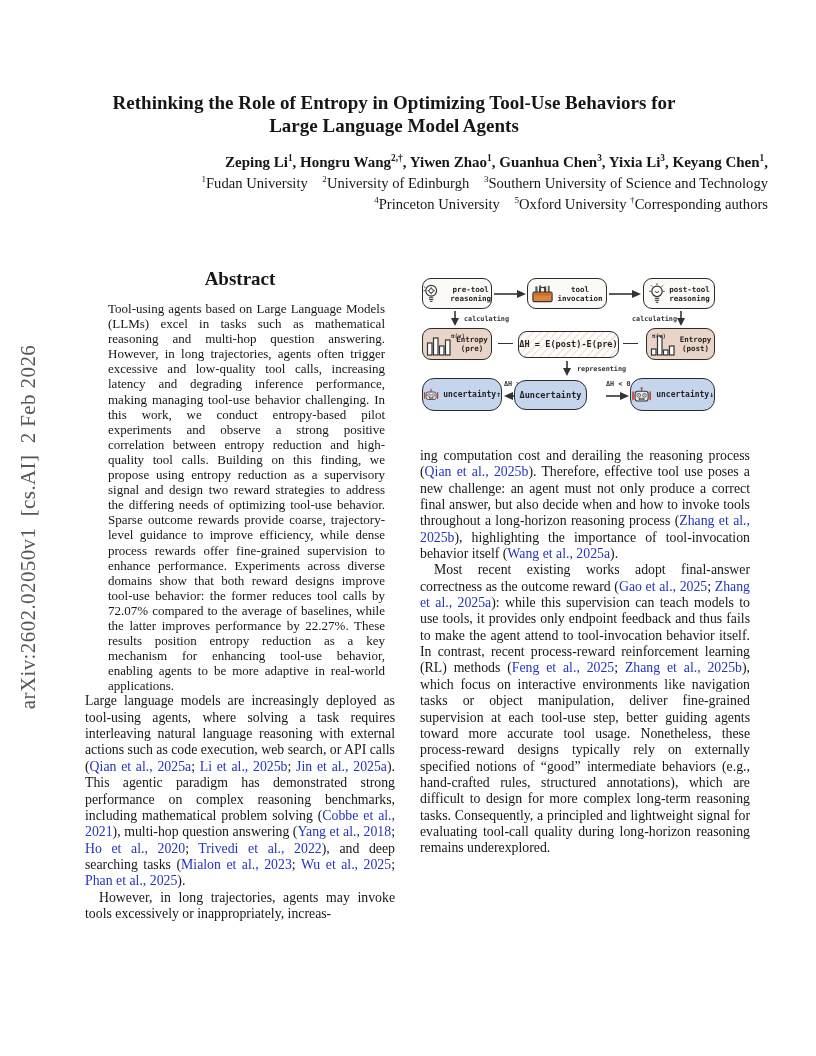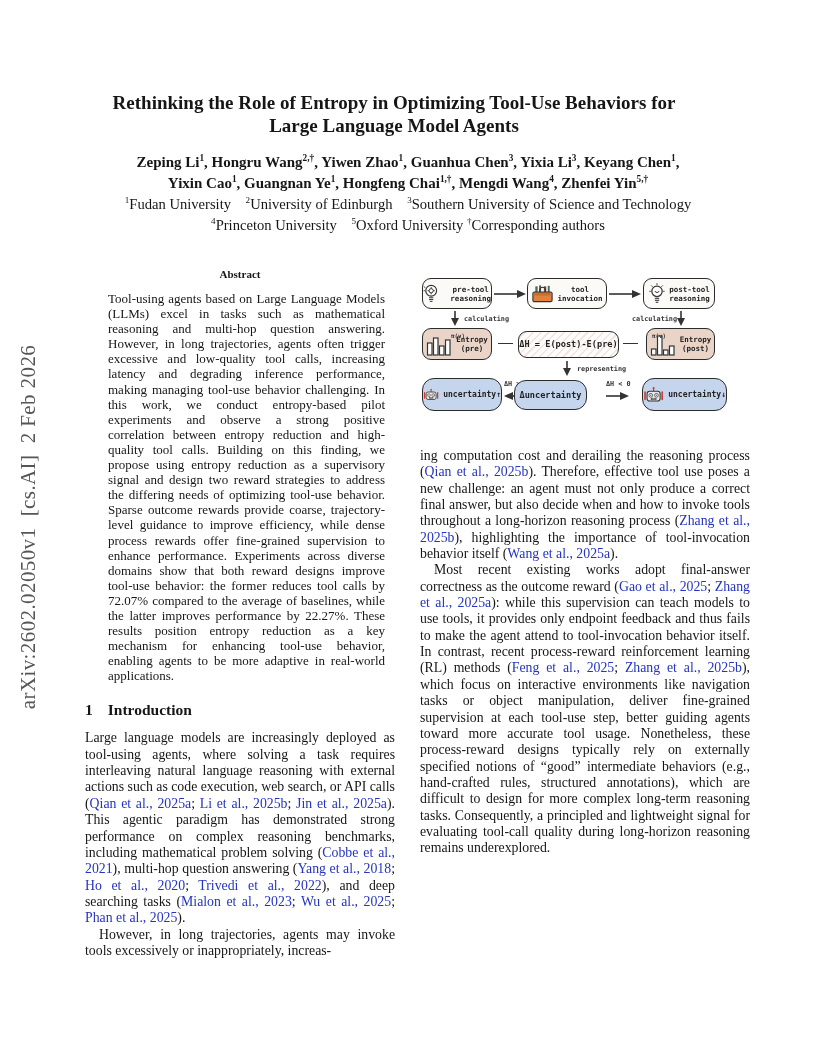"Zeping Li1, Hongru Wang2,†, Yiwen" .authors-block { text-align: center -> right }
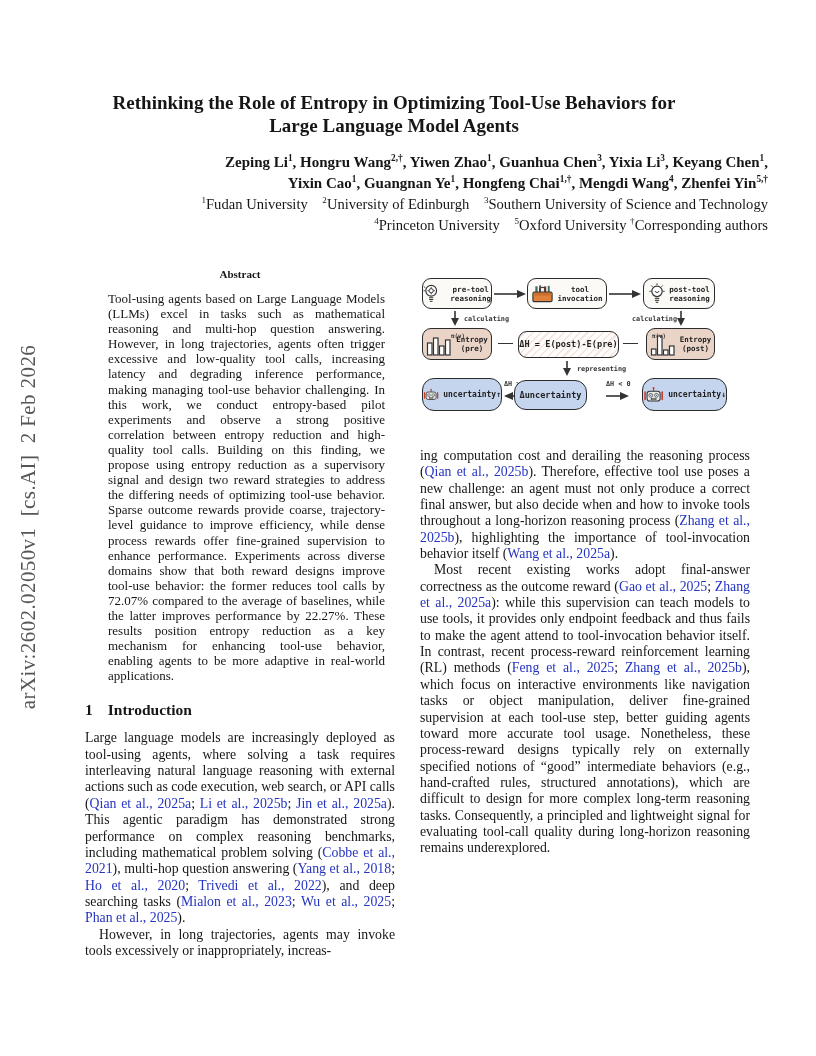"Yixin Cao1, Guangnan Ye1, Hongfeng" div.authors-line { html: <div><span>Yixin Cao</span><sup>1</sup><span>, </span><span>Guangnan Ye</span><sup>1</sup><span>, </span><span>Hongfeng Chai</span><sup>1,†</sup><span>, </span><span>Mengdi Wang</span><sup>4</sup><span>, </span><span>Zhenfei Yin</span><sup>5,†</sup></div> -> none }
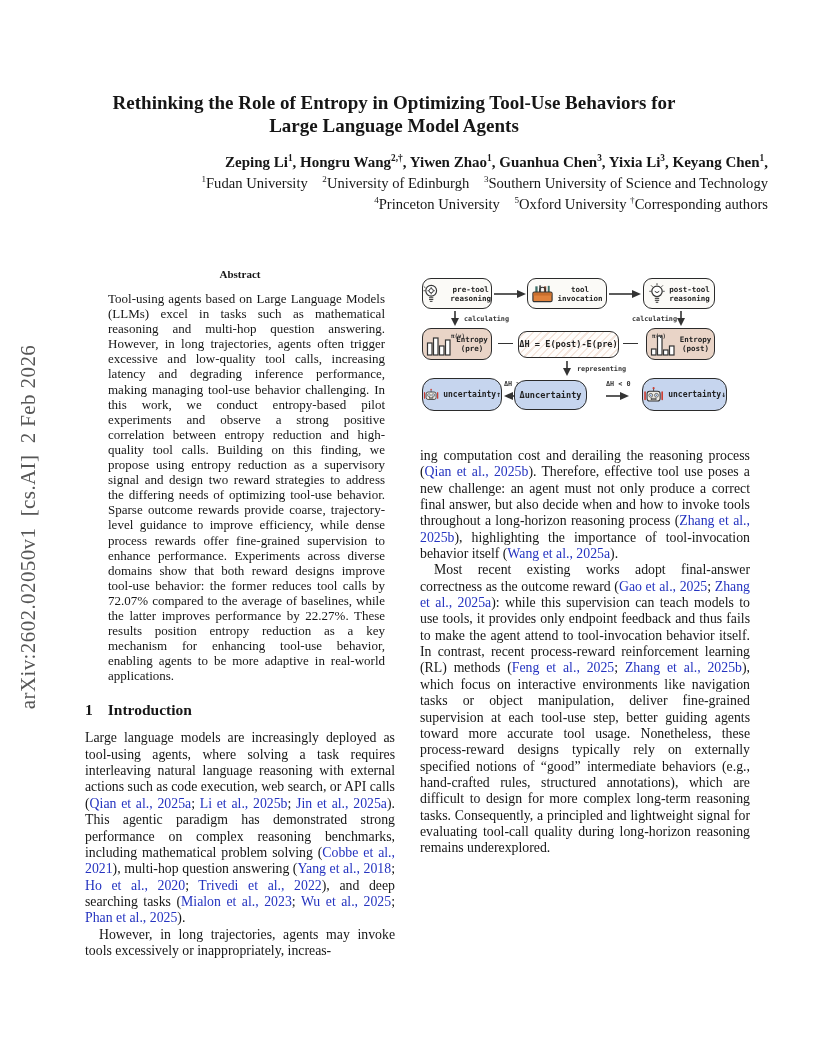"Abstract" .abstract-heading { font-size: 11px -> 19px }
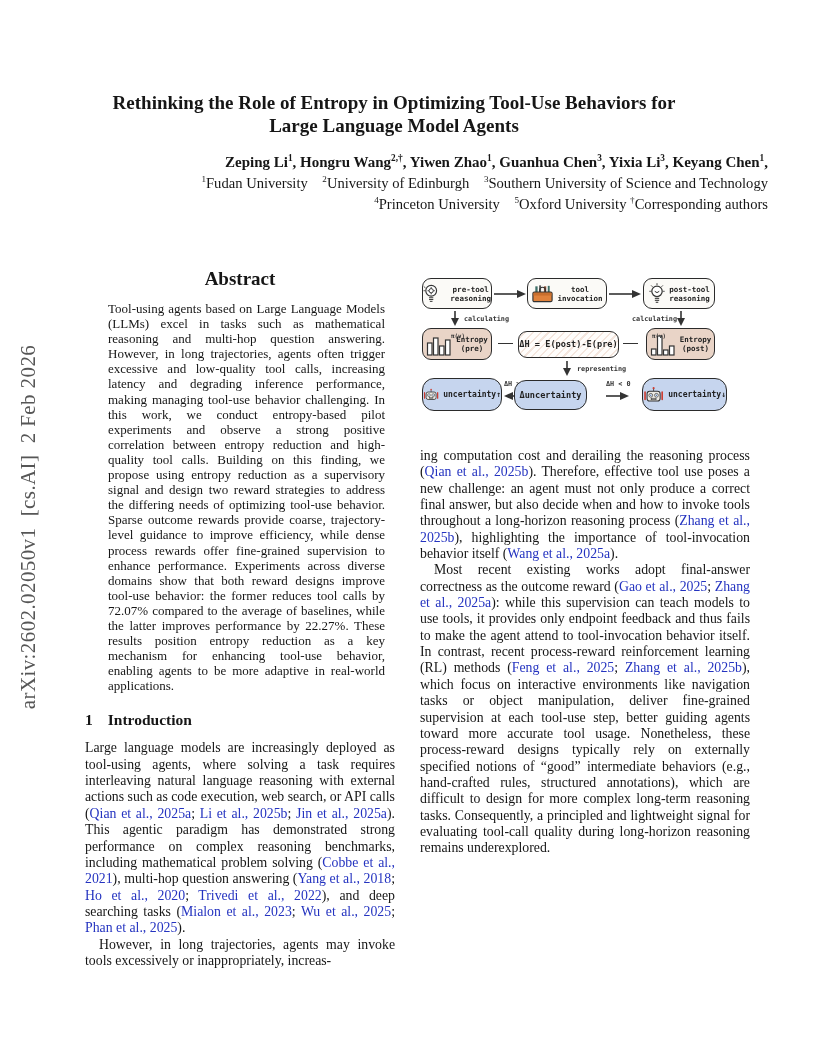"uncertainty↓" div.fbox { margin-left: 12px -> none }
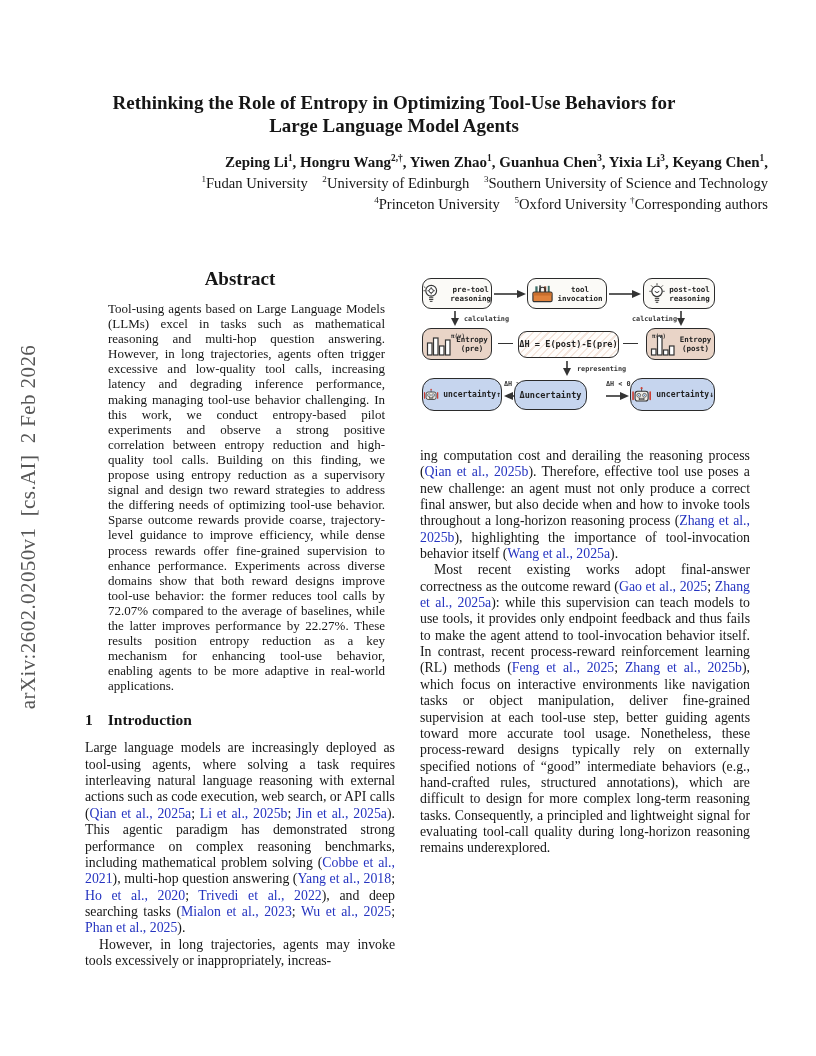"1 Introduction" div.section-heading { html: <div> <span>1</span><span>Introduction</span> </div> -> none }
